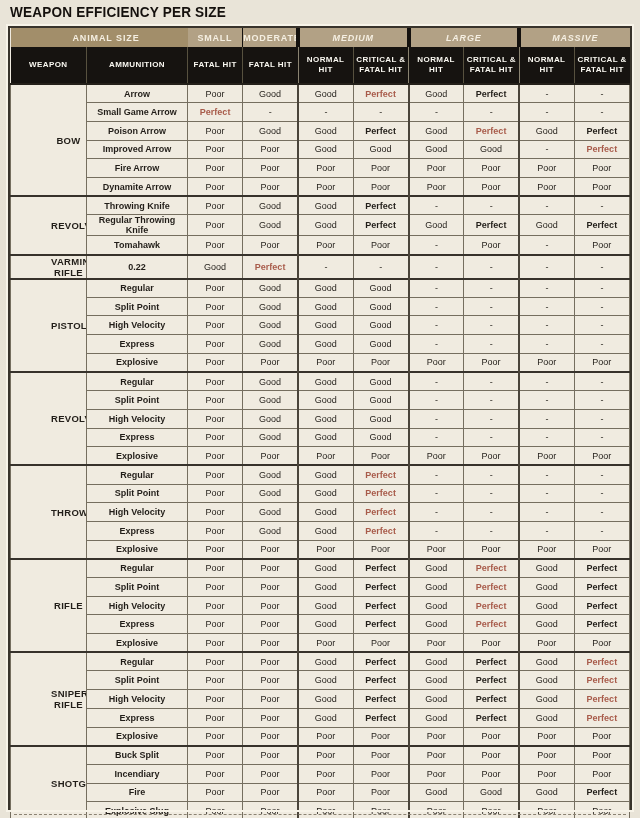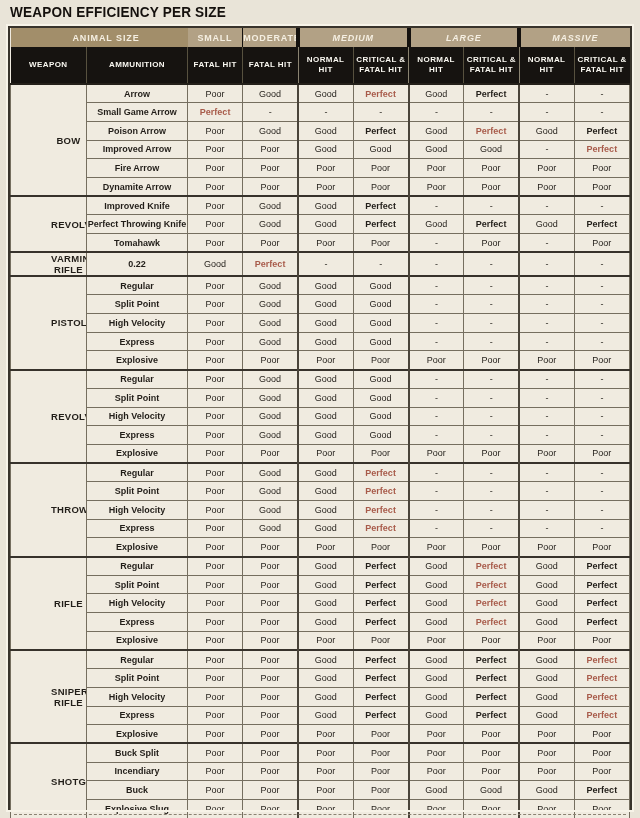"Improved Knife" td.ammo { text: Improved -> Throwing }
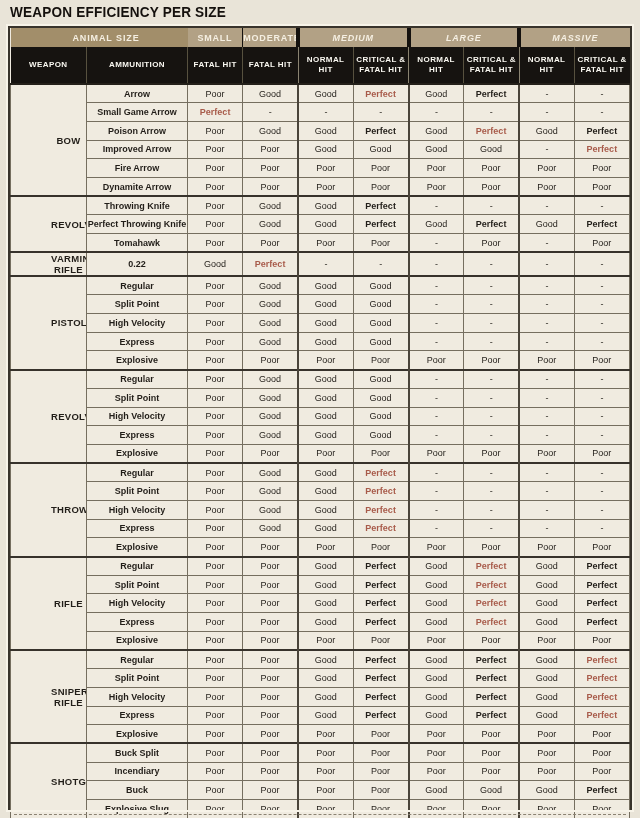"Perfect Throwing Knife" td.ammo { text: Perfect -> Regular }
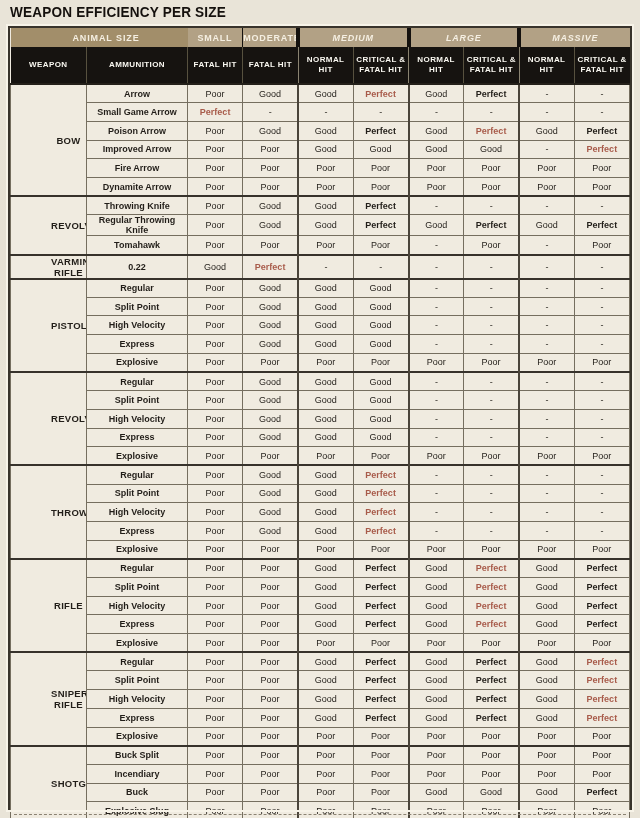"Buck" td.ammo { text: Buck -> Fire }
